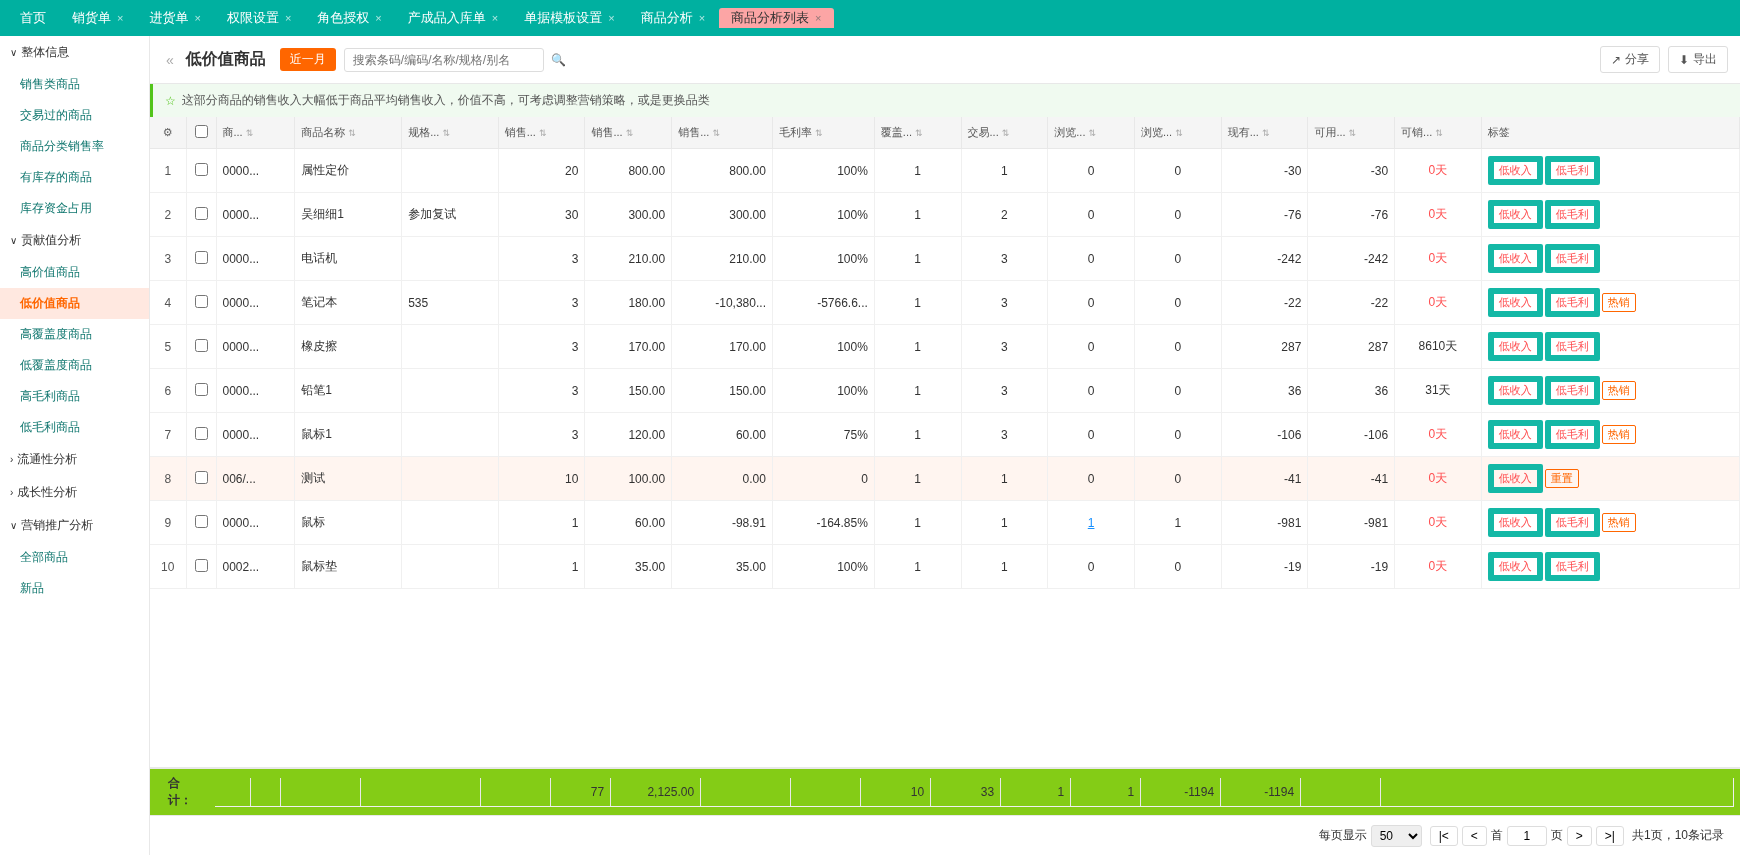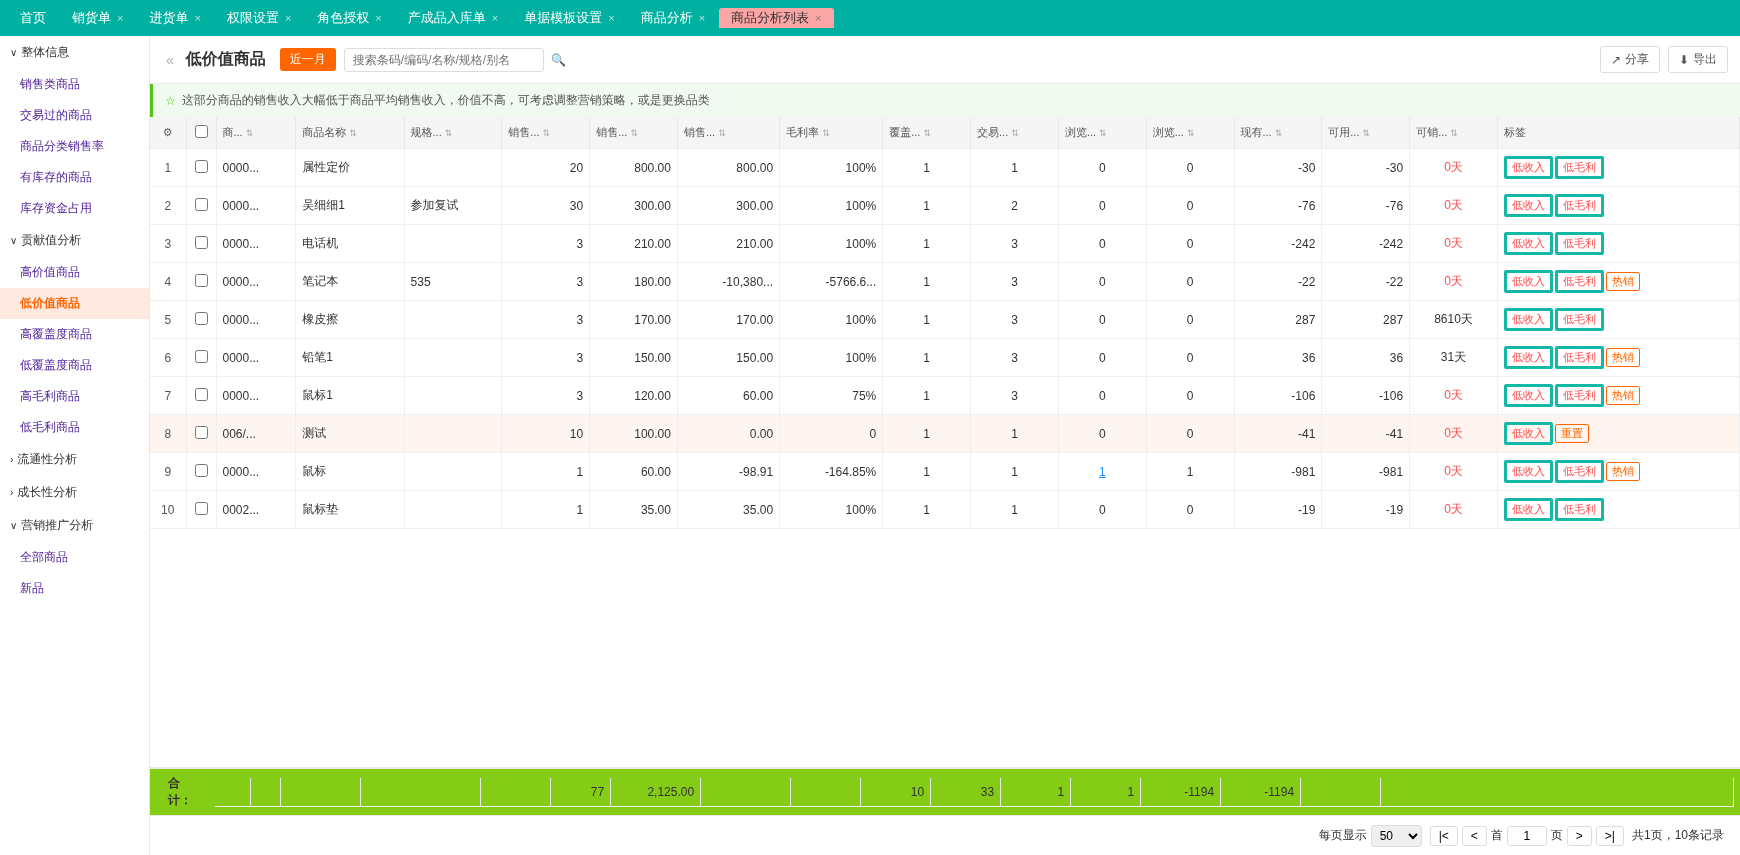"销售类商品" .sidebar-item { color: #4c1d95 -> #0f766e }
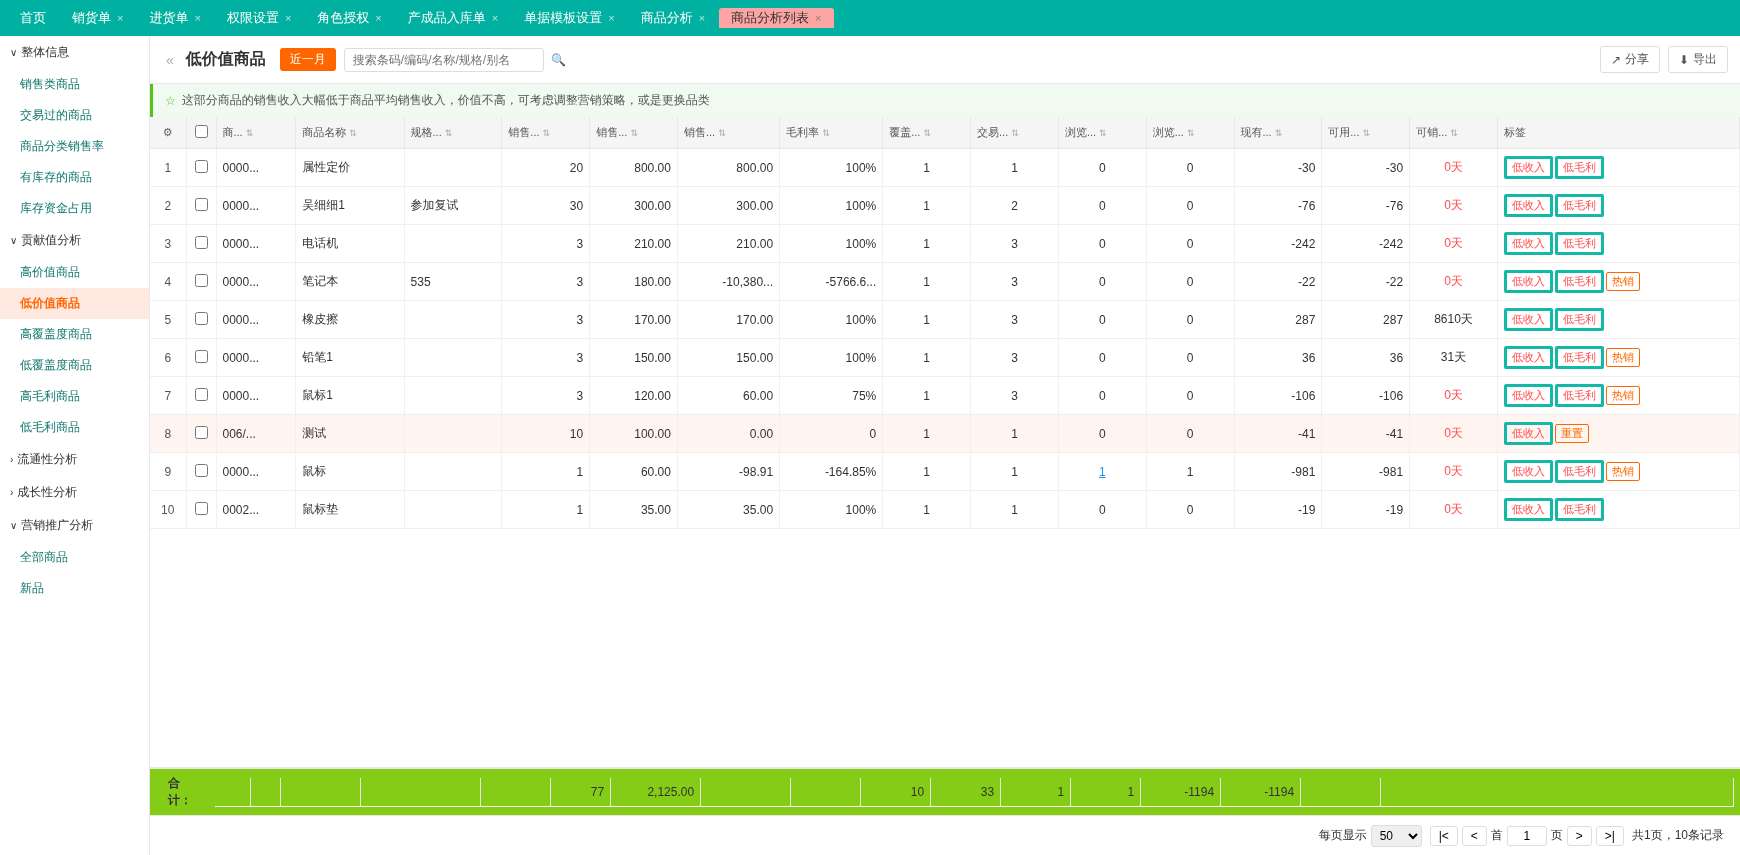"低收入" .tag-red { border: 3px solid #14b8a6 -> 6px solid #14b8a6 }
